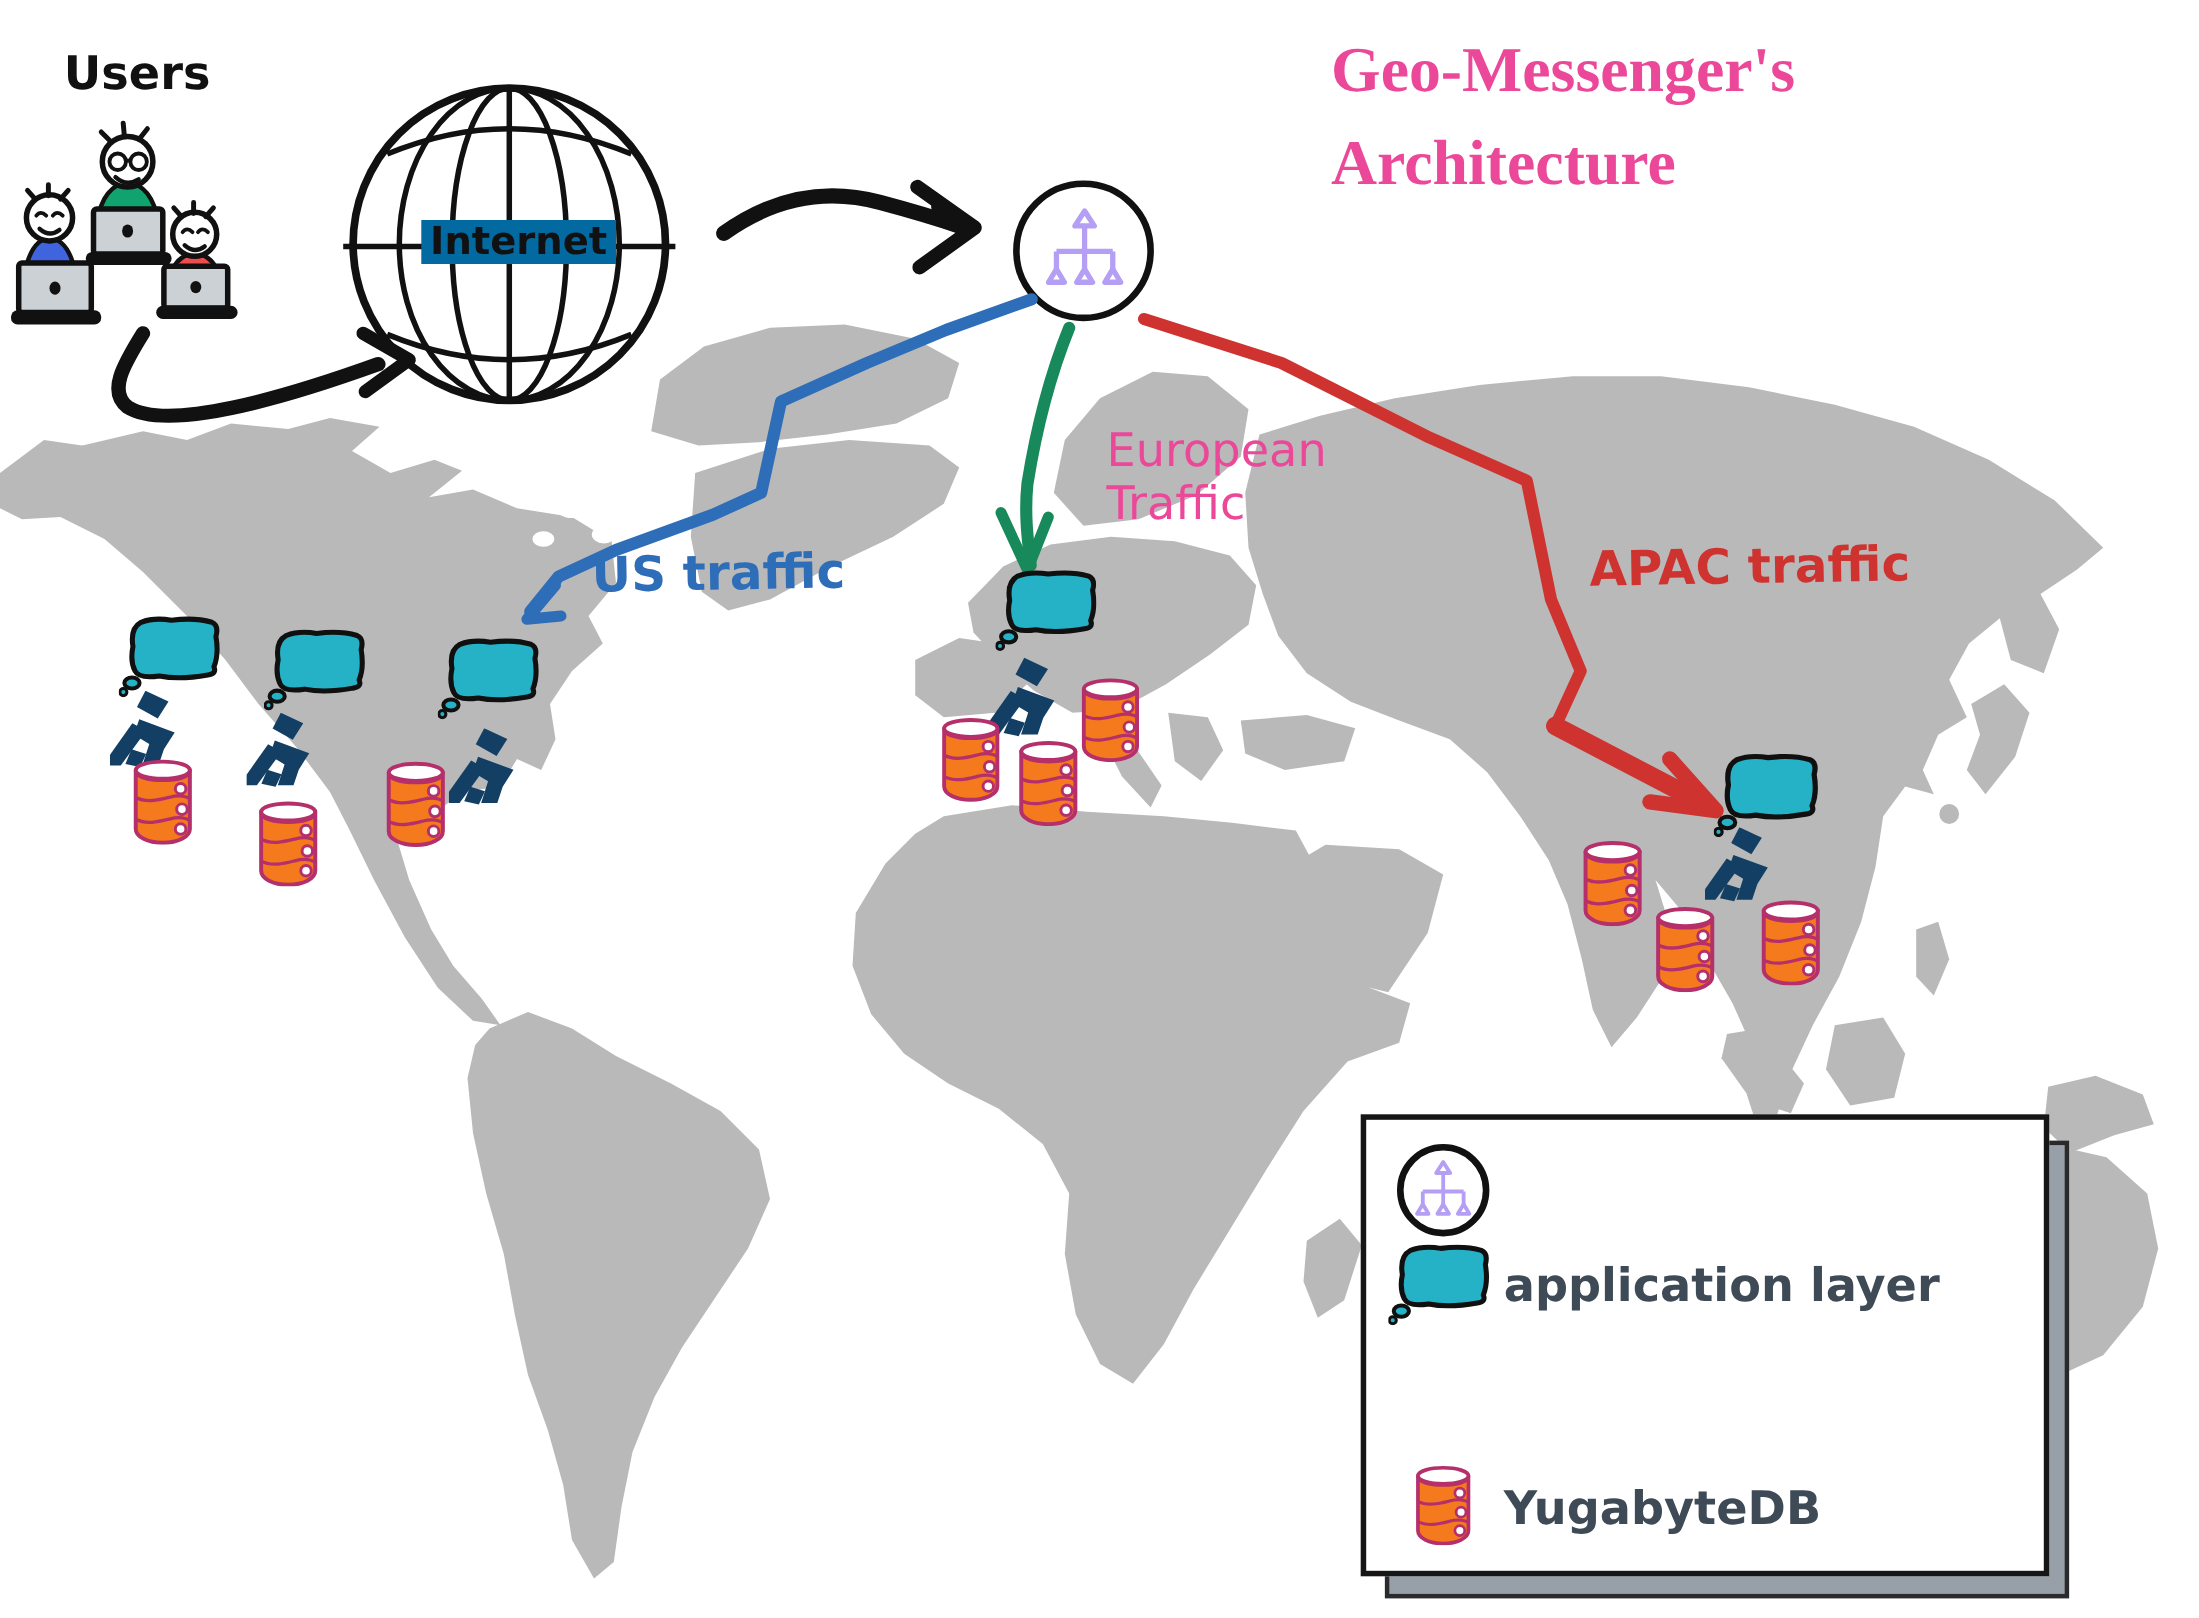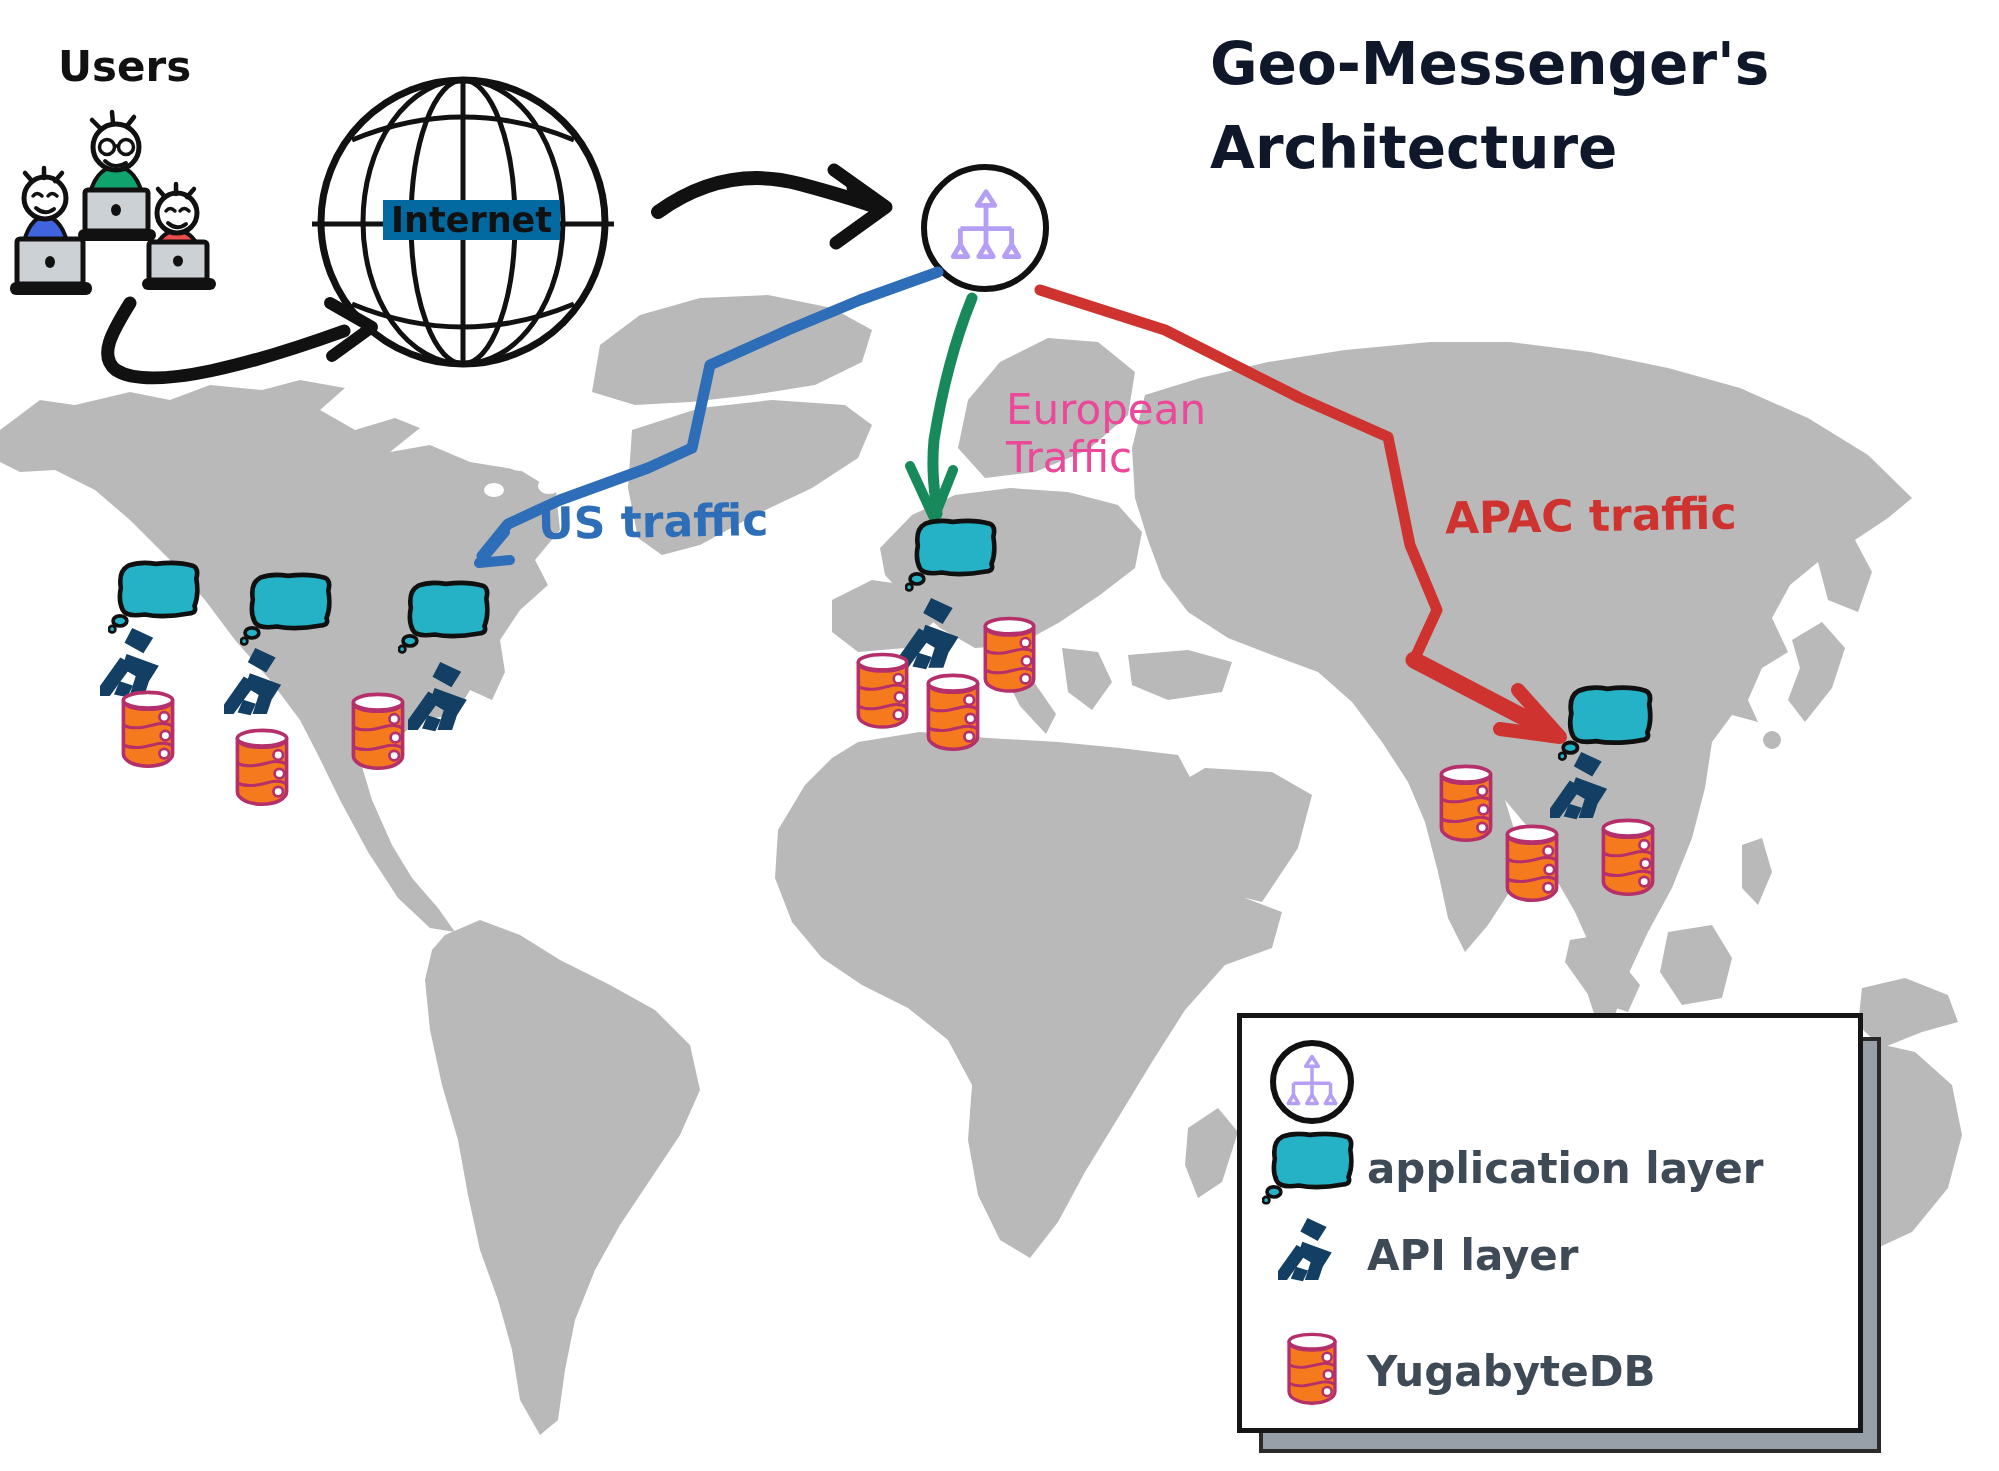"Geo-Messenger's" .title { color: #0f172a -> #ec4899; font-family: none -> Liberation Serif, serif }
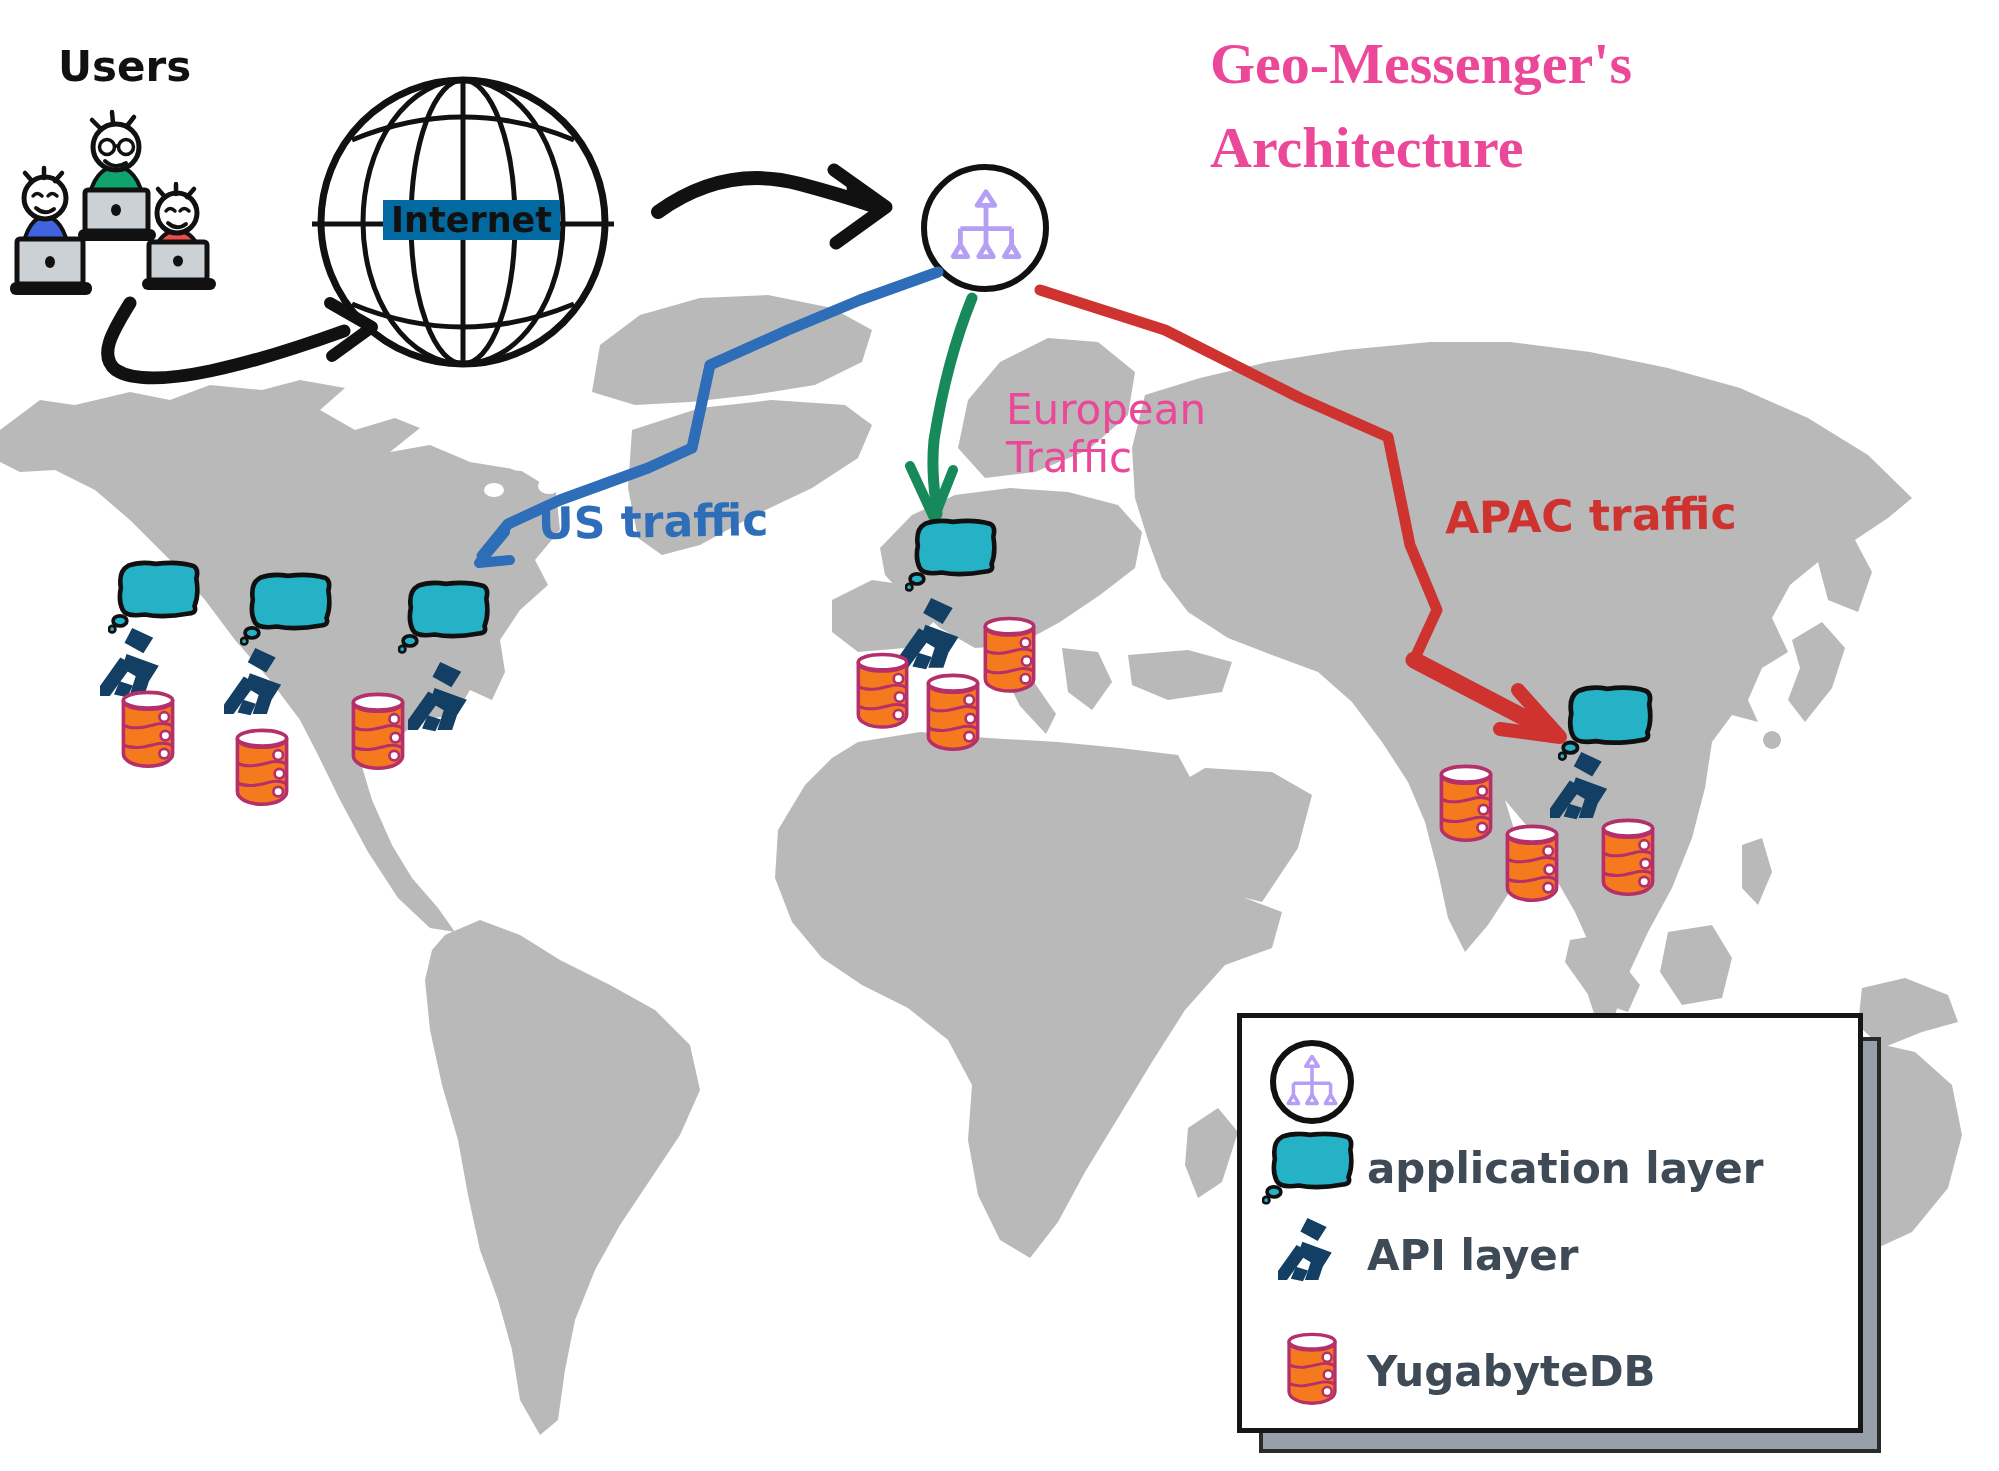"API layer" div.legend-row { html: <div> <svg> <use></use> </svg> <div>API layer</div> </div> -> none }
